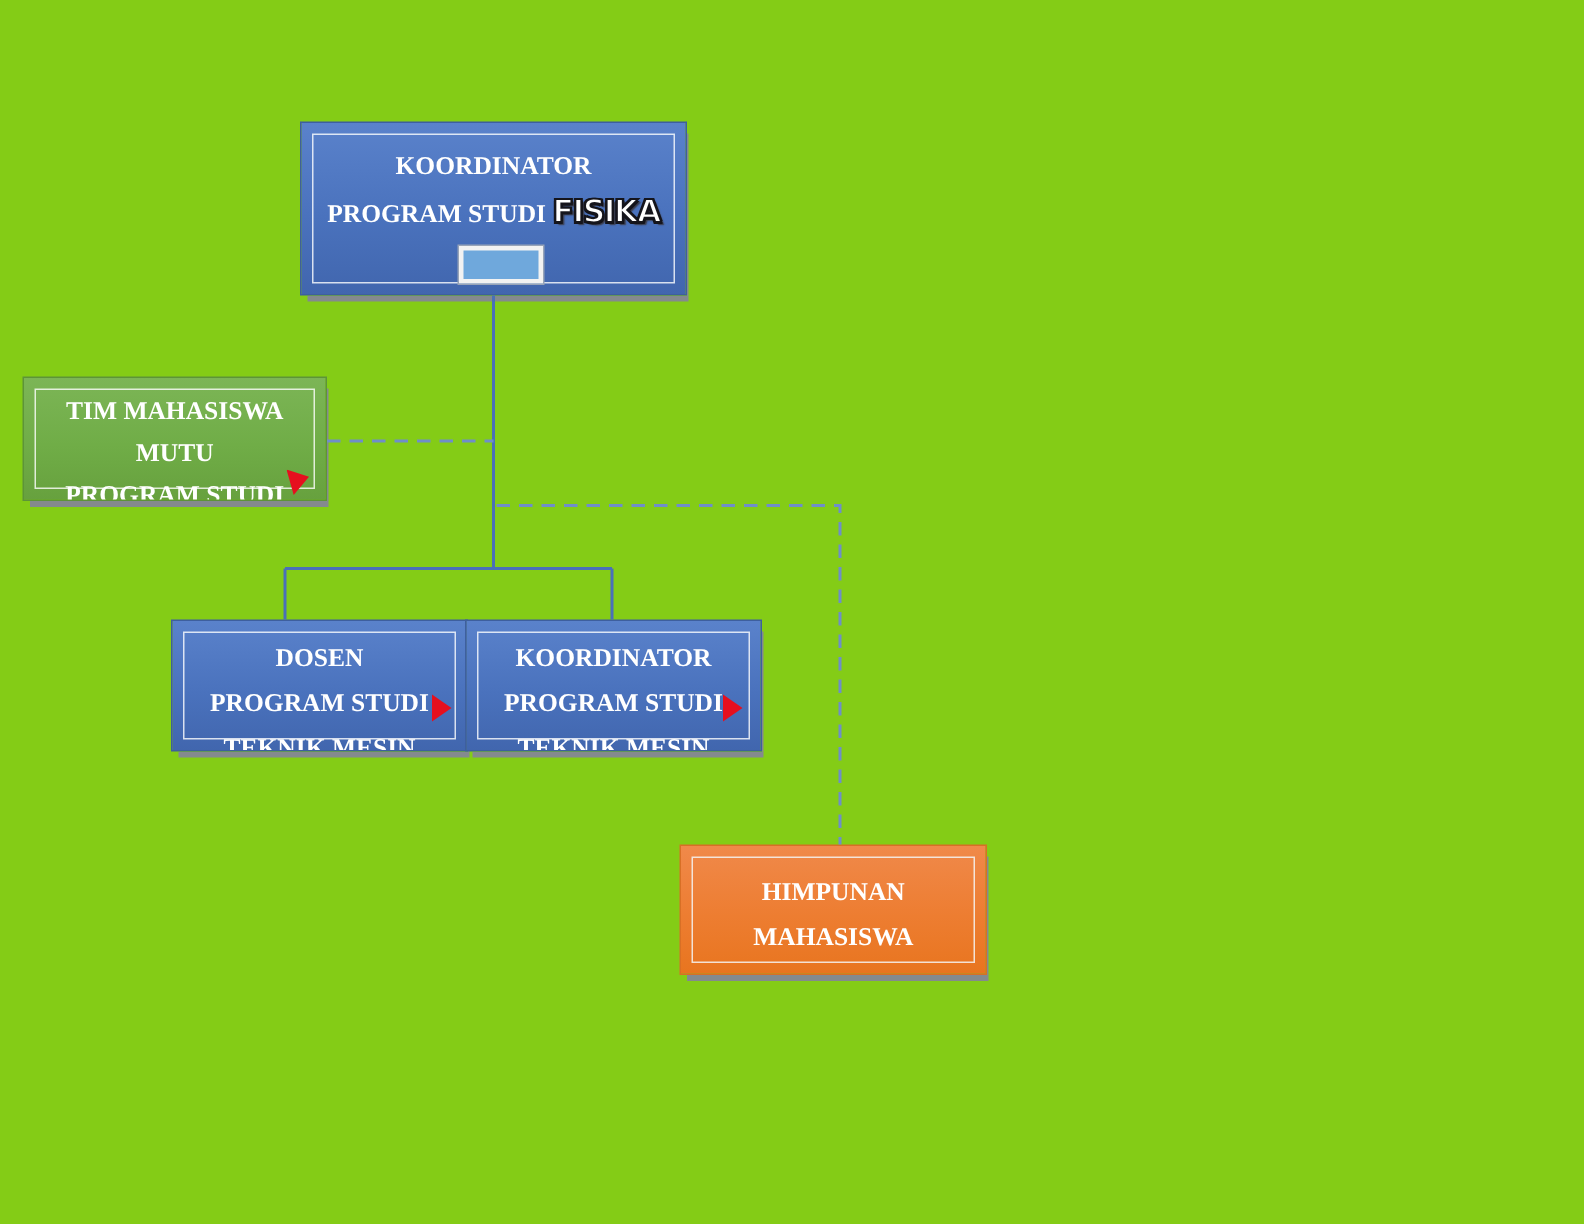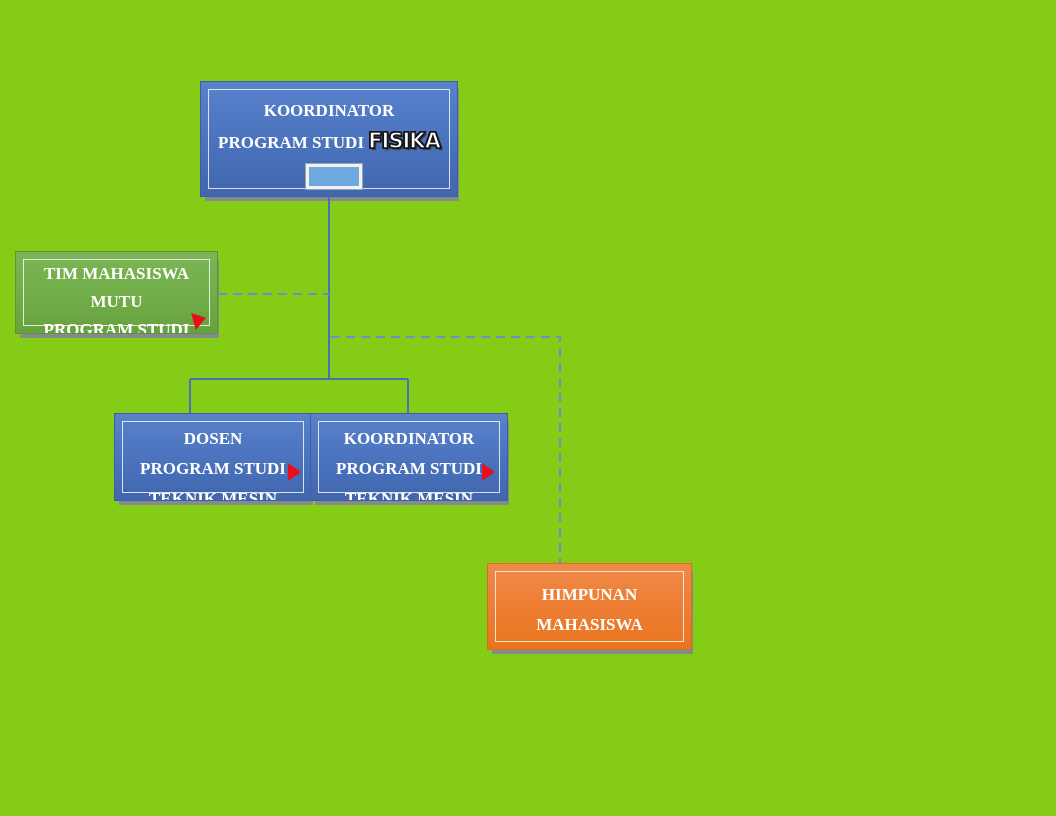"HIMPUNAN" #node-himpunan { margin-left: 34px -> none }
